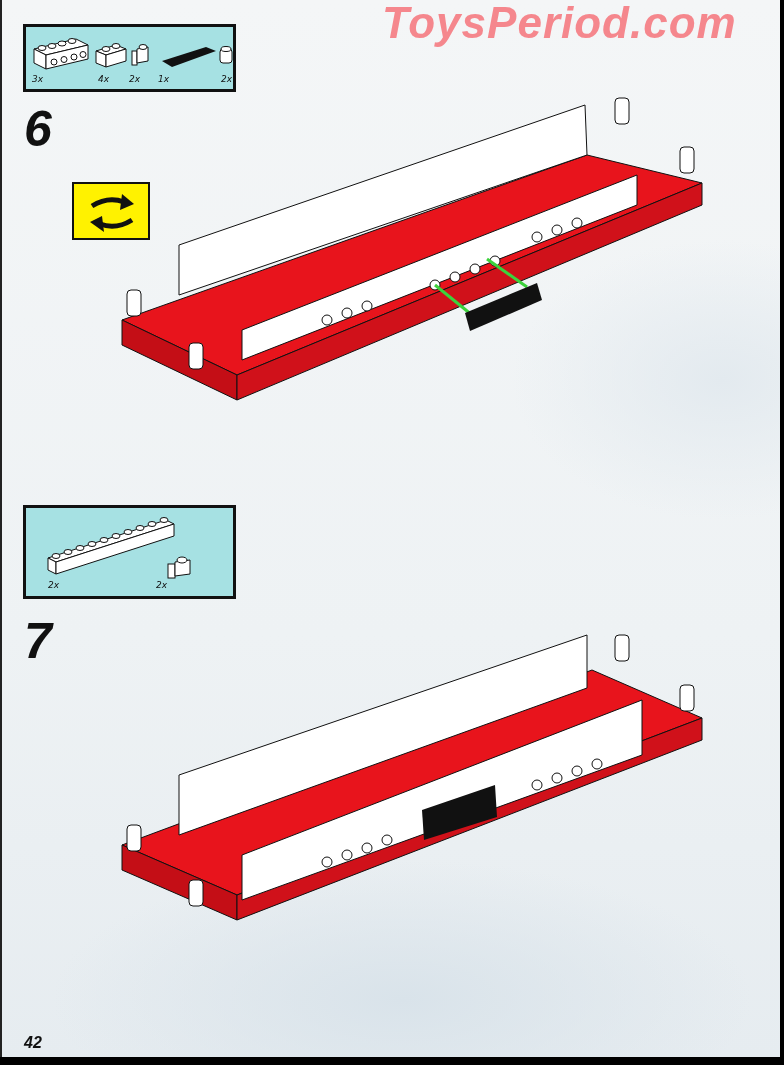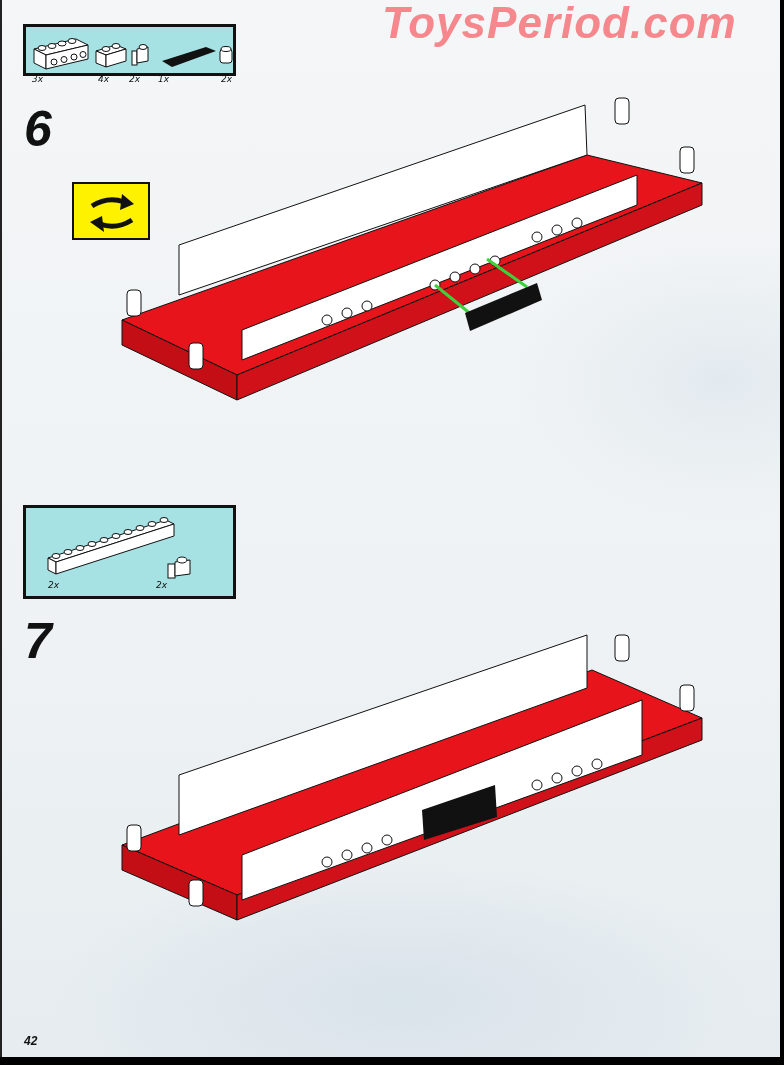"3x" div.callout { height: 52px -> 68px }
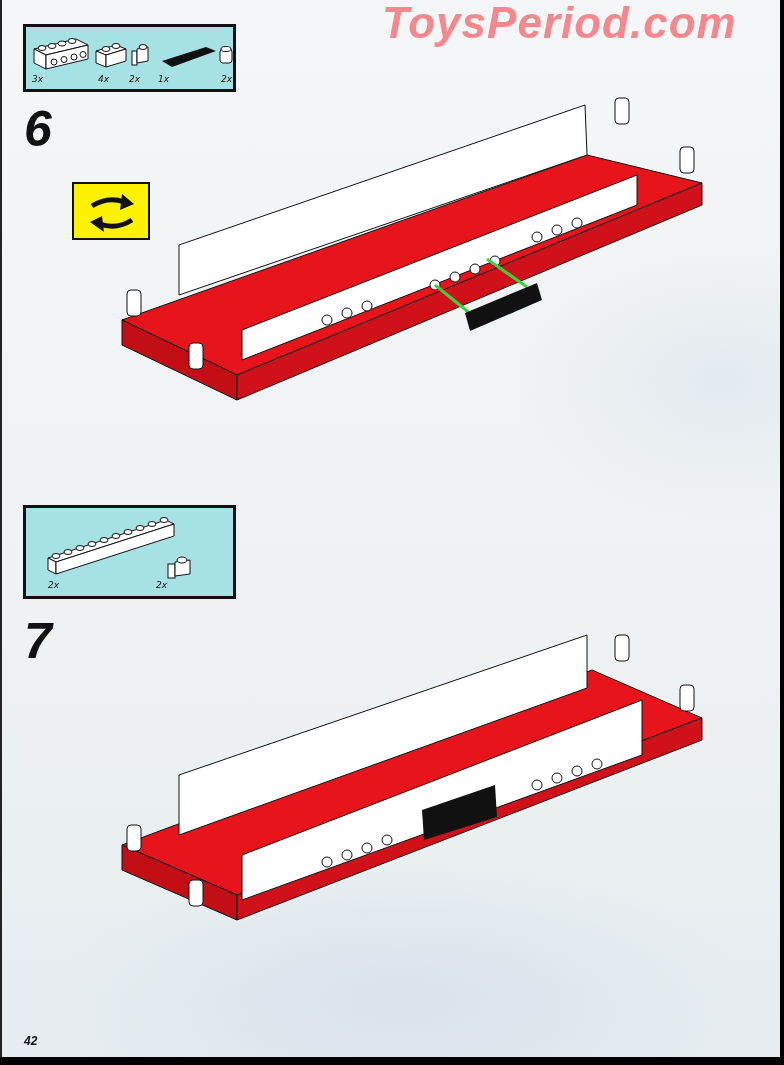"42" .pagenum { font-size: 12px -> 16px }
